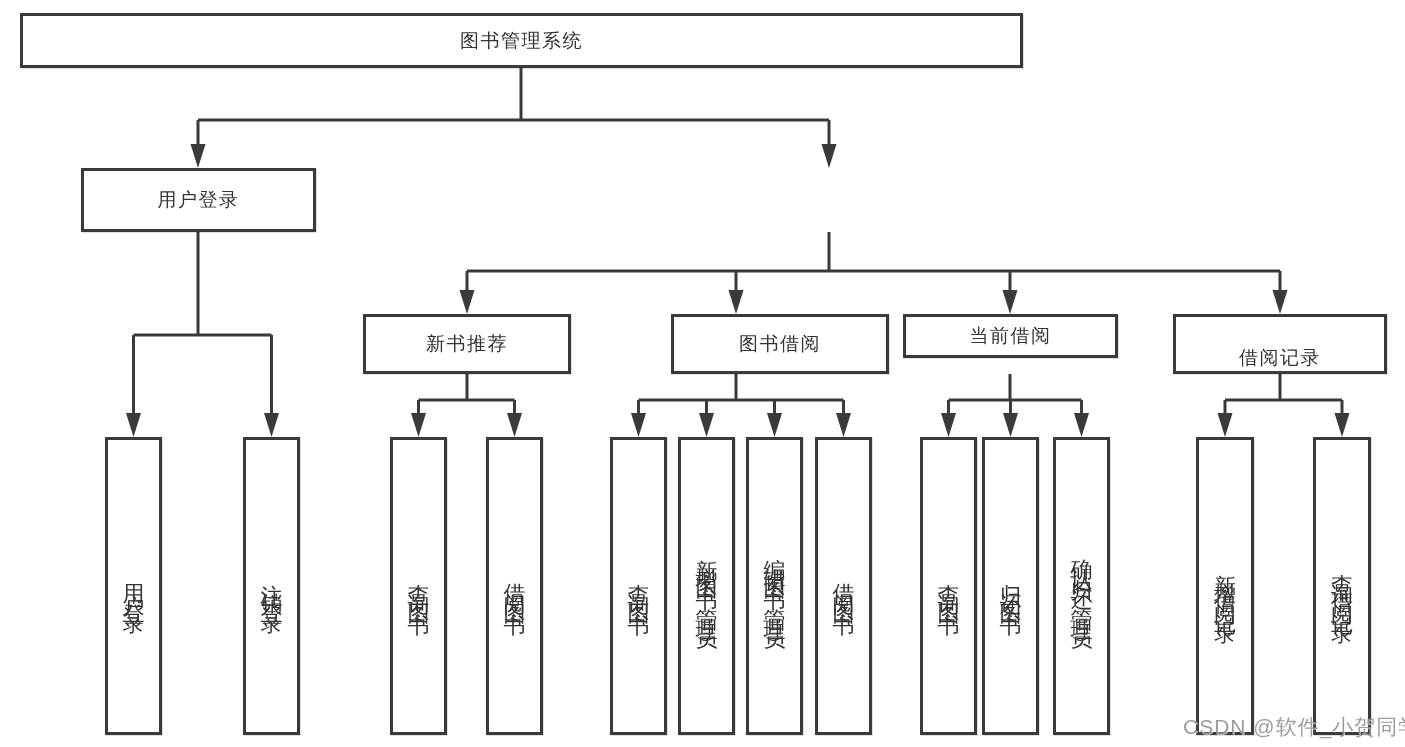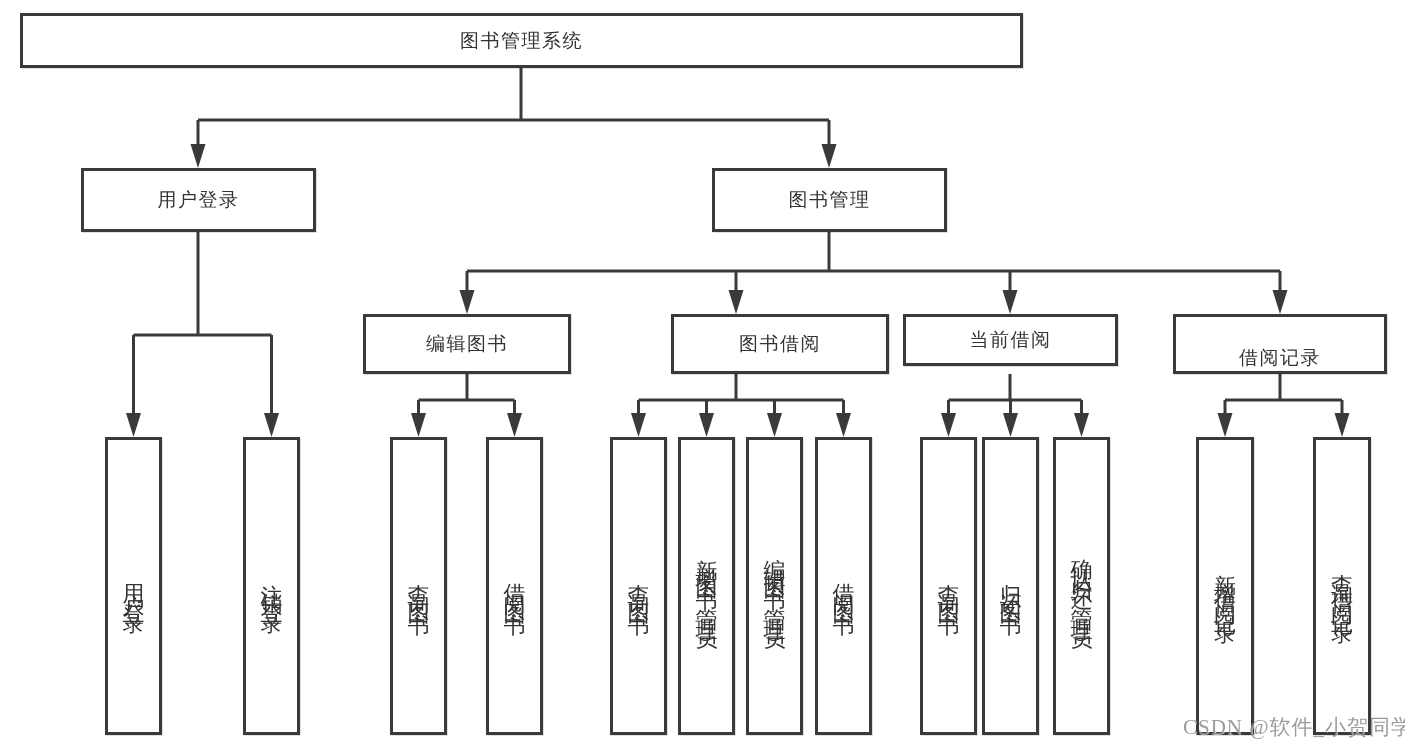"图书管理系统" .canvas { font-family: Liberation Serif, serif -> Liberation Sans, sans-serif }
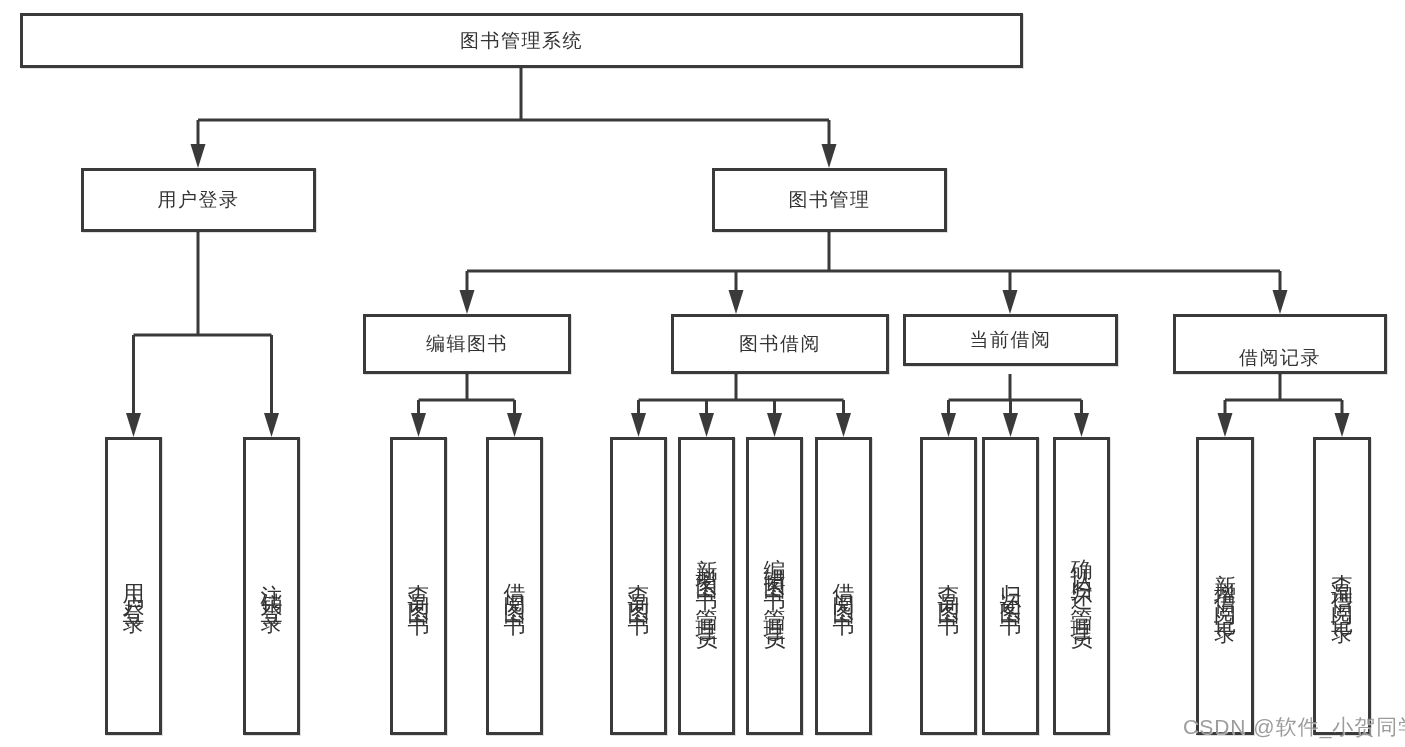"图书管理" div.box { html: <div> <span>图书管理</span> </div> -> none }
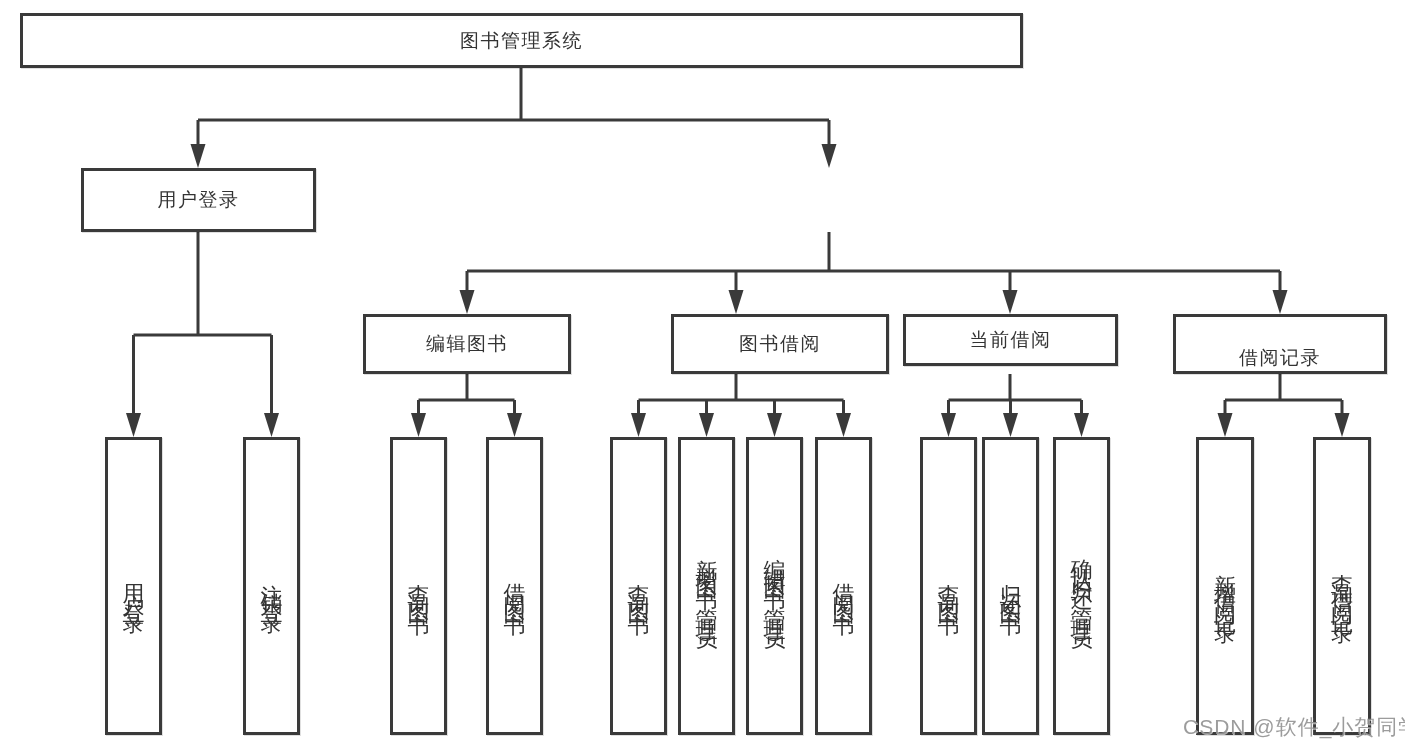"编辑图书" span.hlabel { text: 编辑图书 -> 新书推荐 }
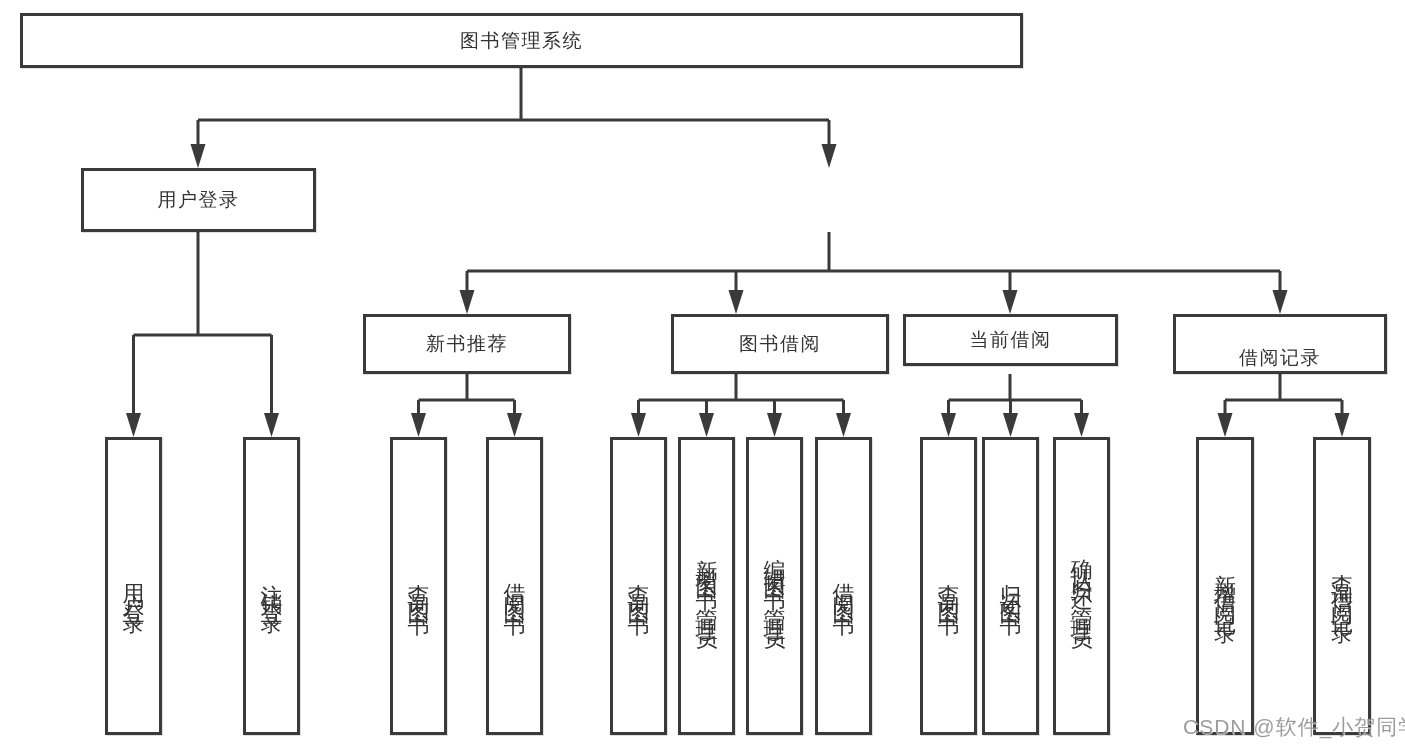"当前借阅" .n-cb { height: 52px -> 44px }
